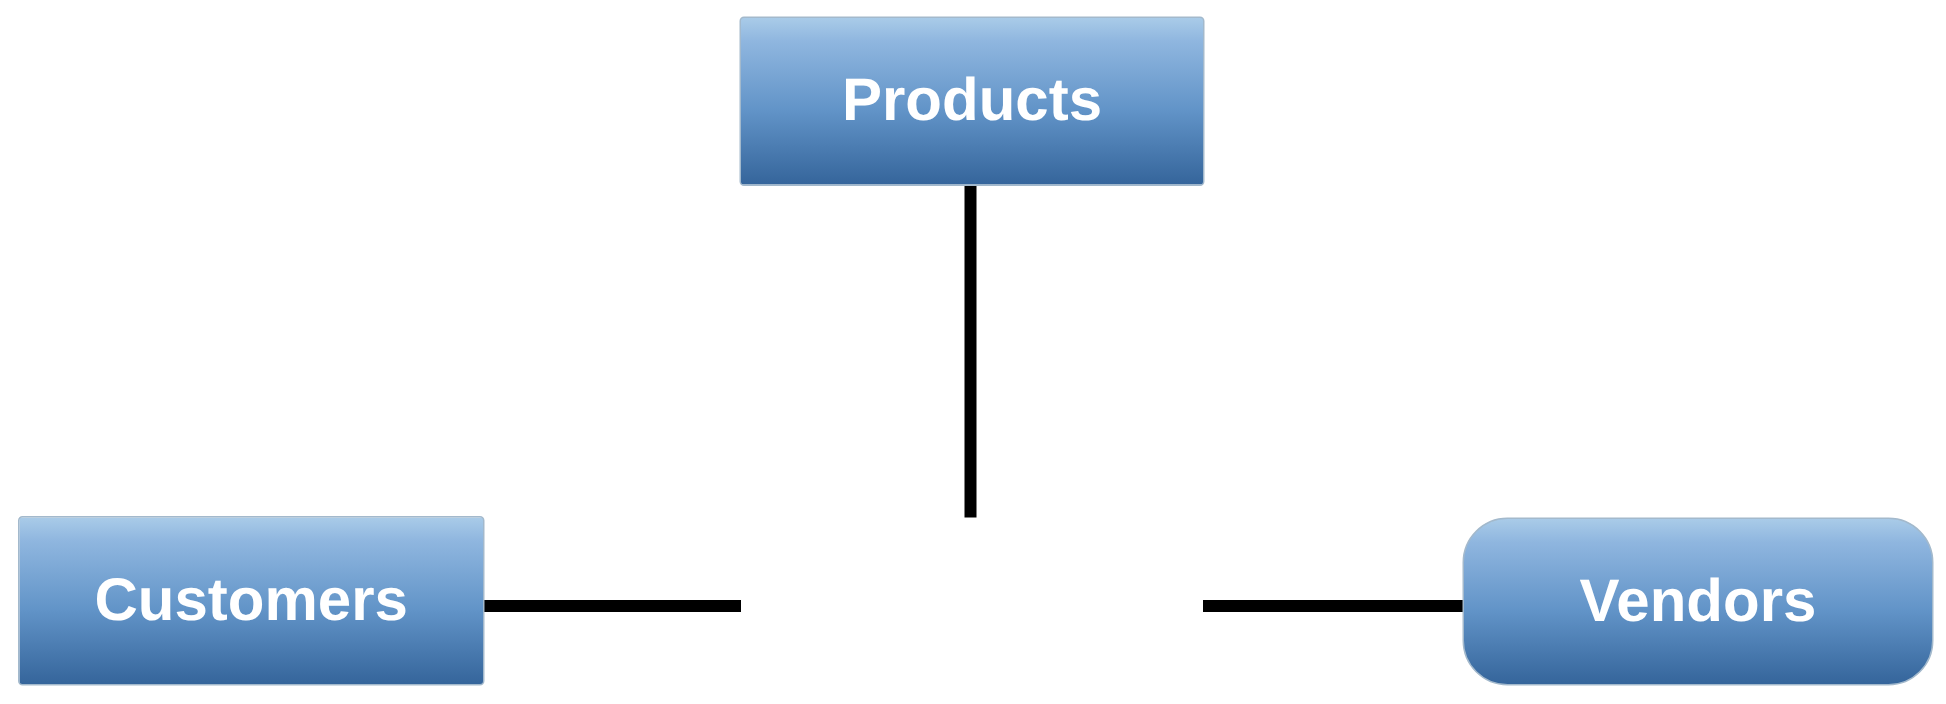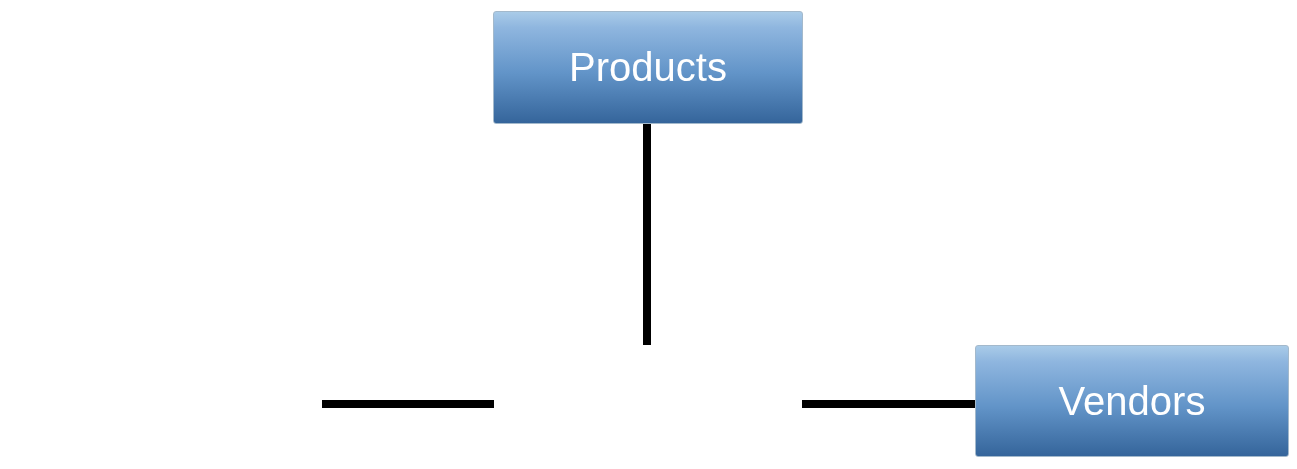"Products" .node { font-weight: 400 -> 700 }
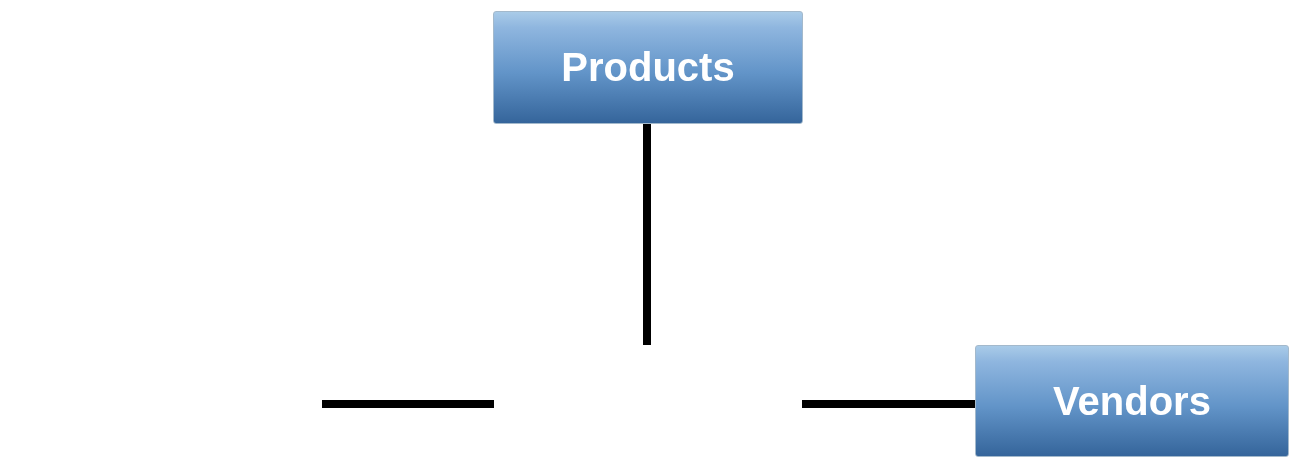"Customers" div.node { html: none -> <div> <span>Customers</span> </div> }
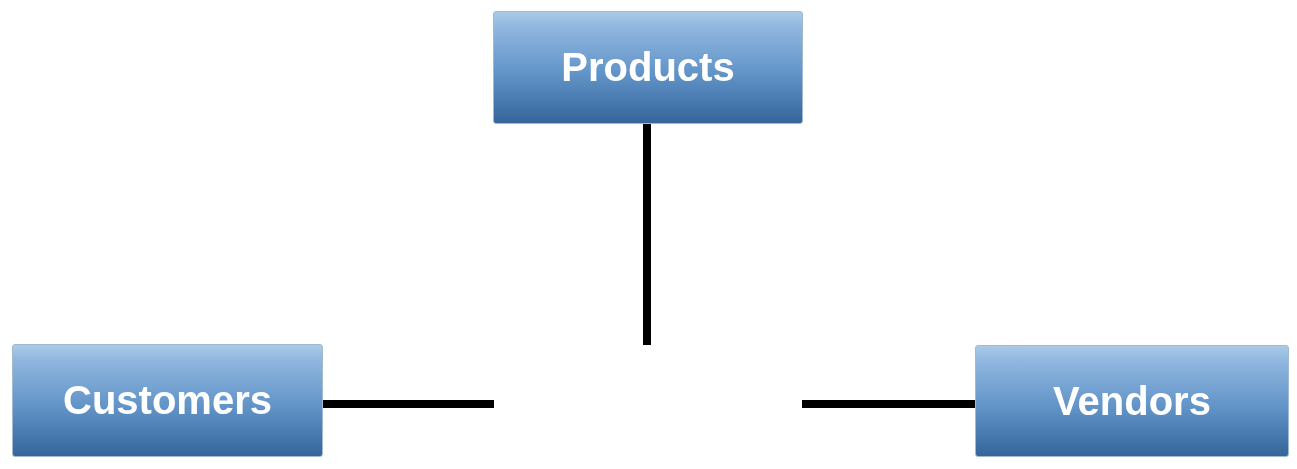"Vendors" #node-vendors { border-radius: none -> 30px }
